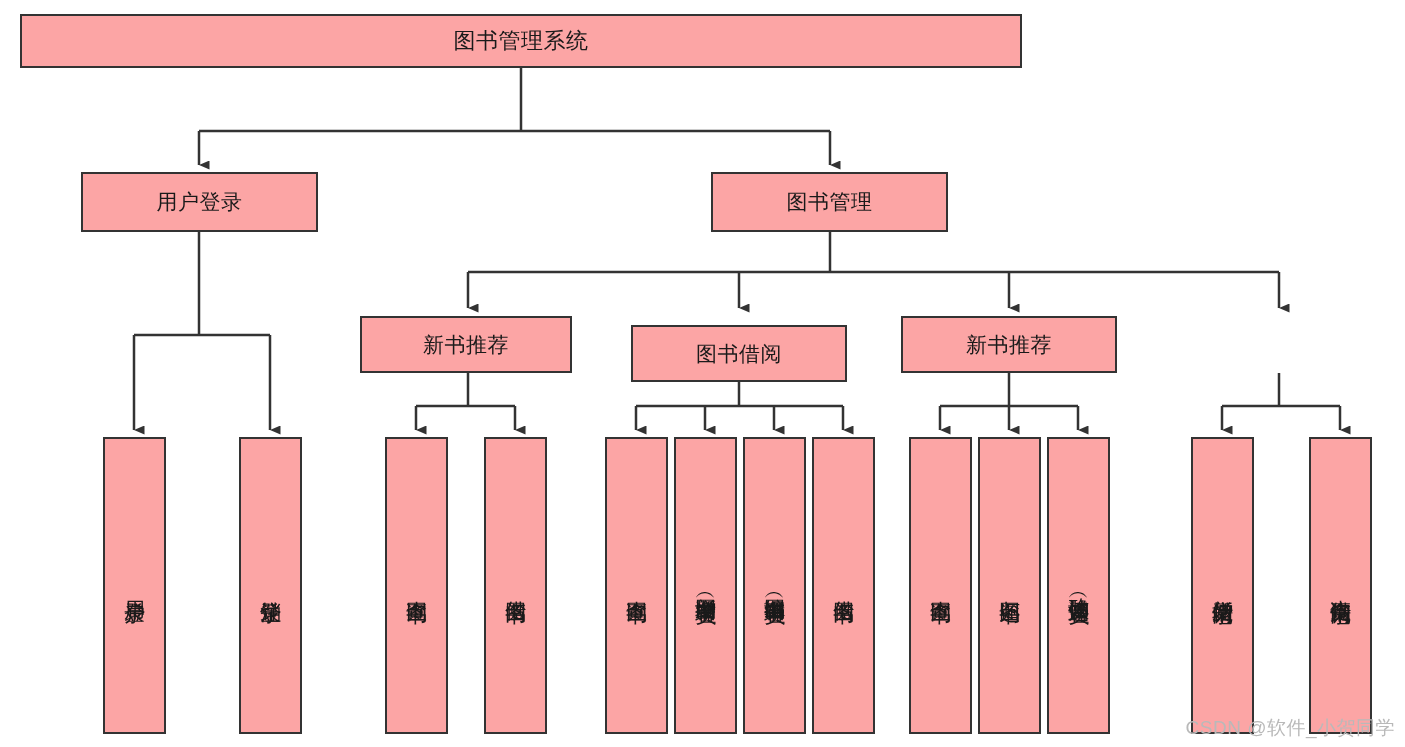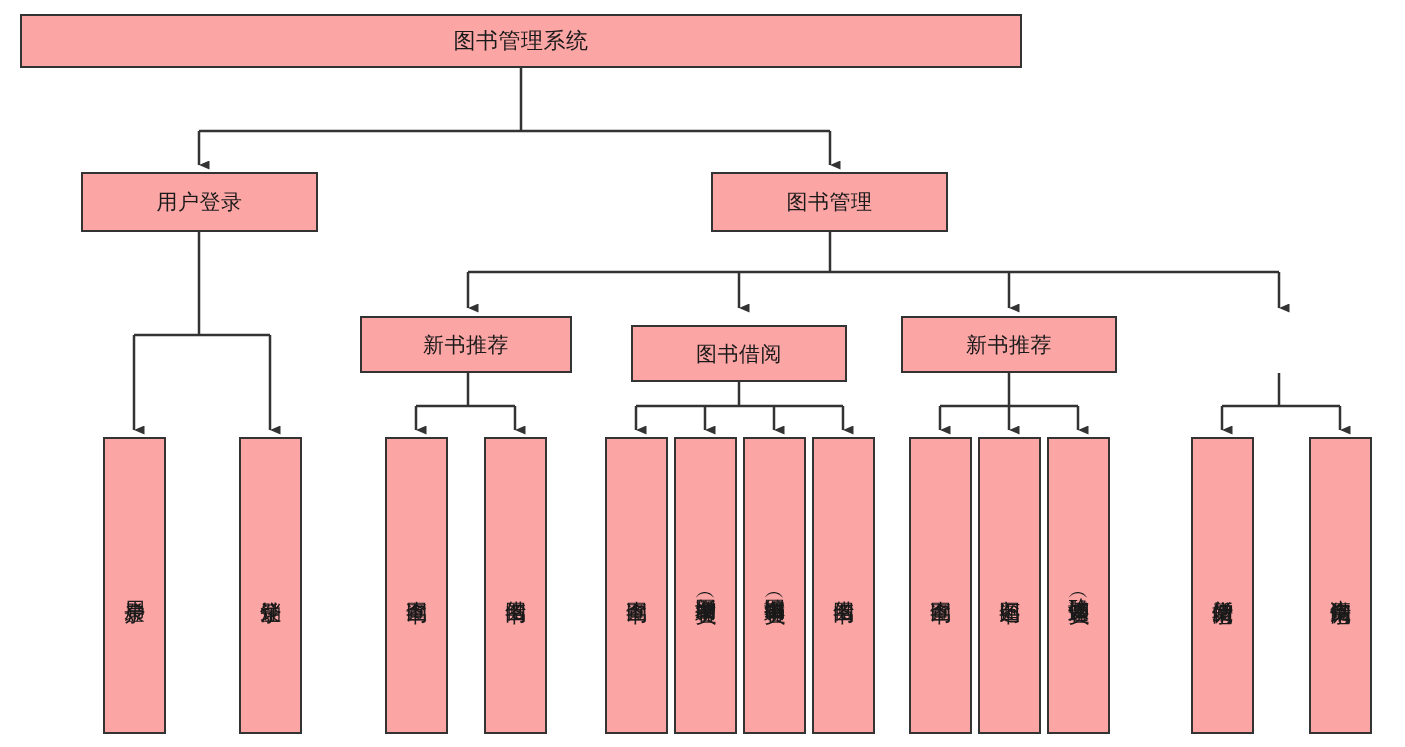"CSDN @软件_小贺同学" div { html: none -> <div>CSDN @软件_小贺同学</div> }
